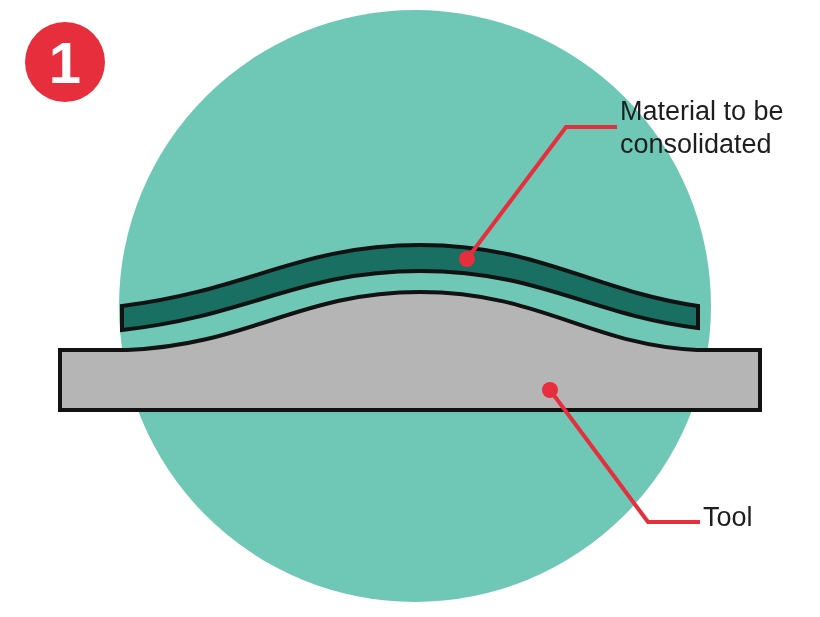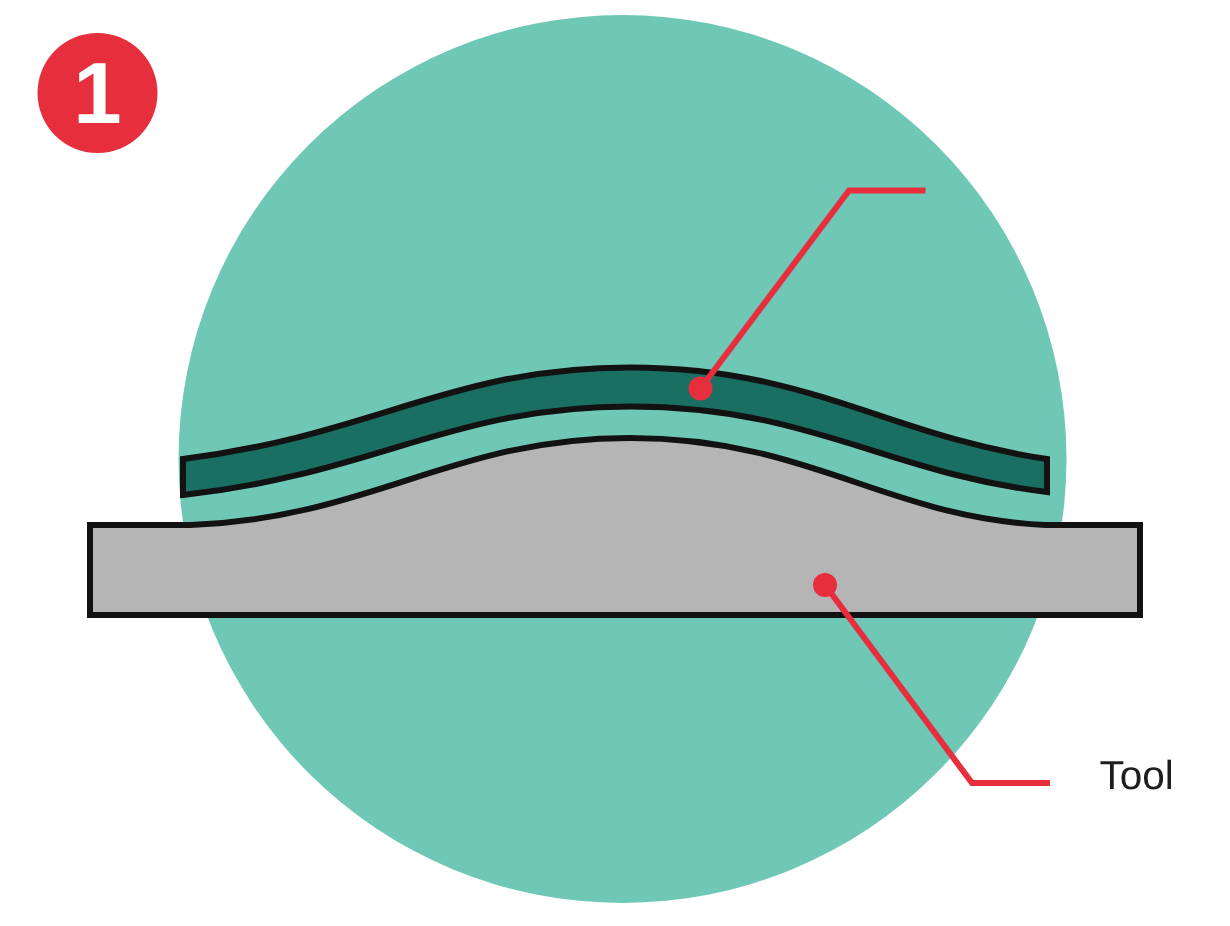"Material to be" div.label { html: none -> <div> <div>Material to be</div> <div>consolidated</div> </div> }
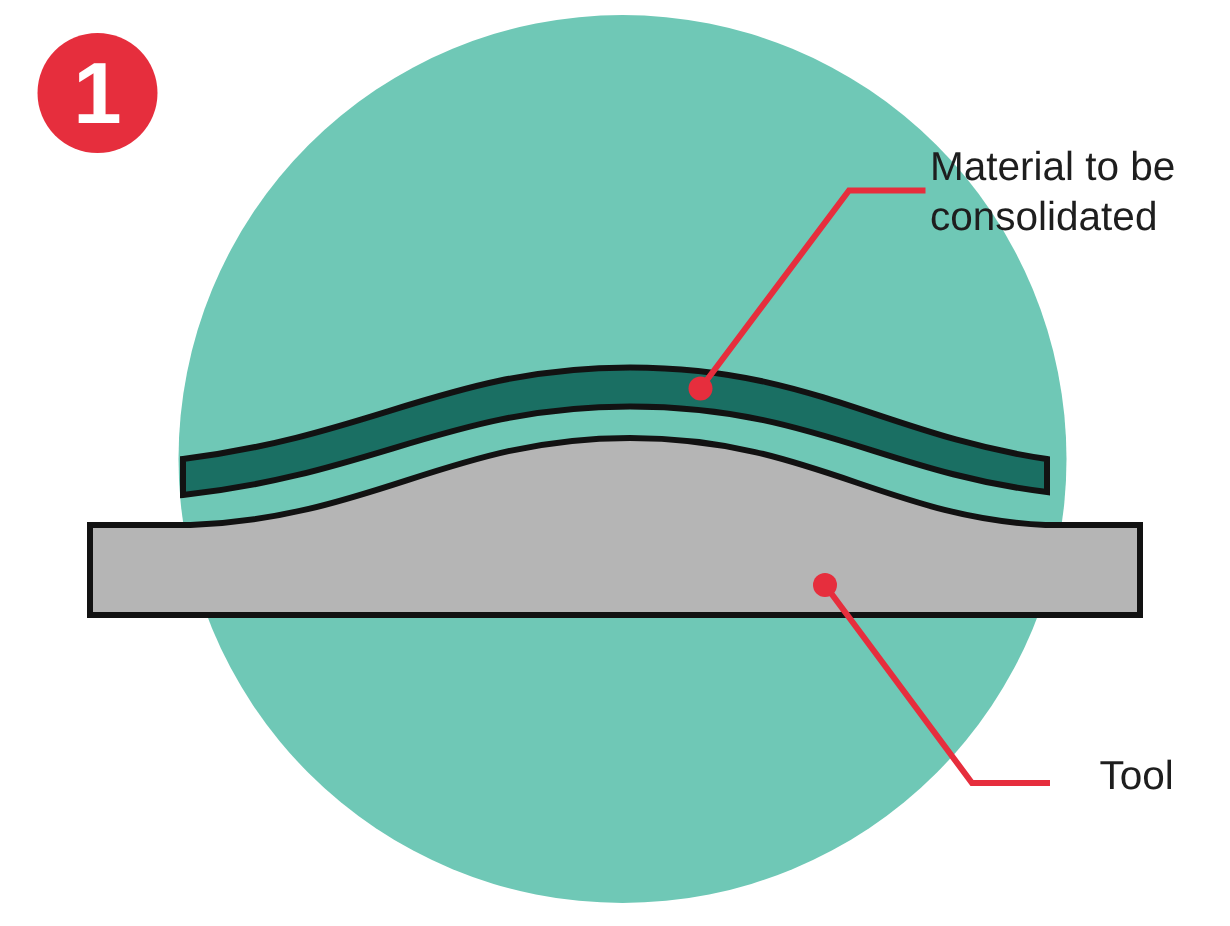"Tool" .tool-label { left: 733px -> 703px }
